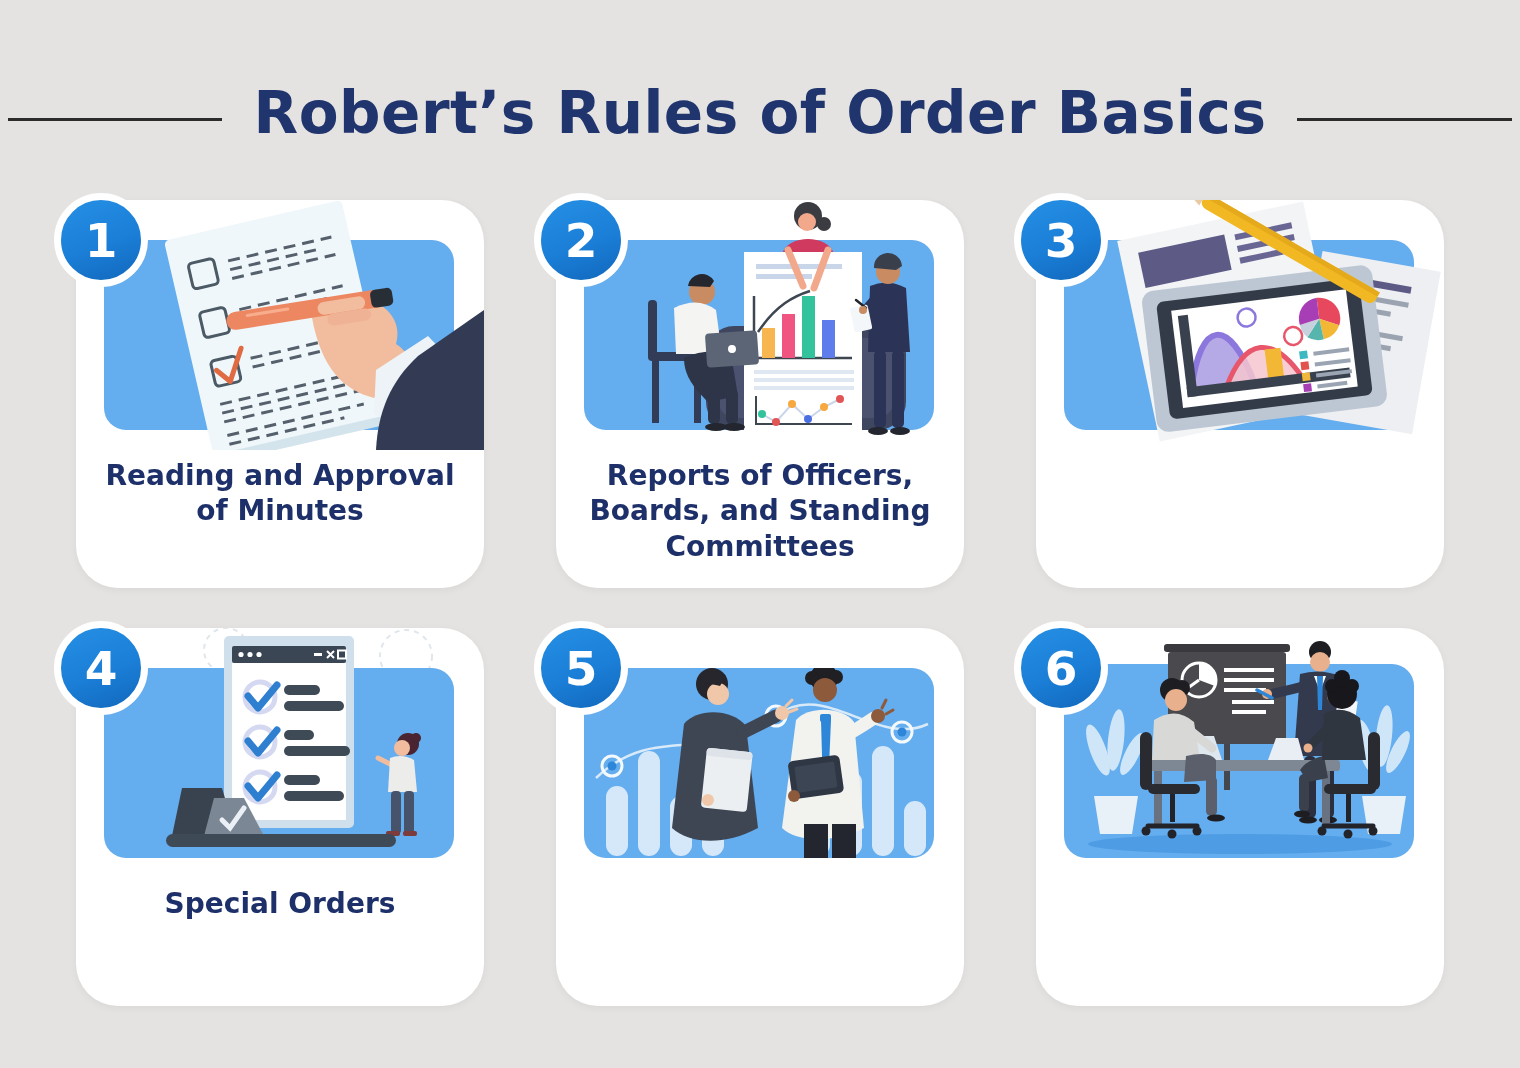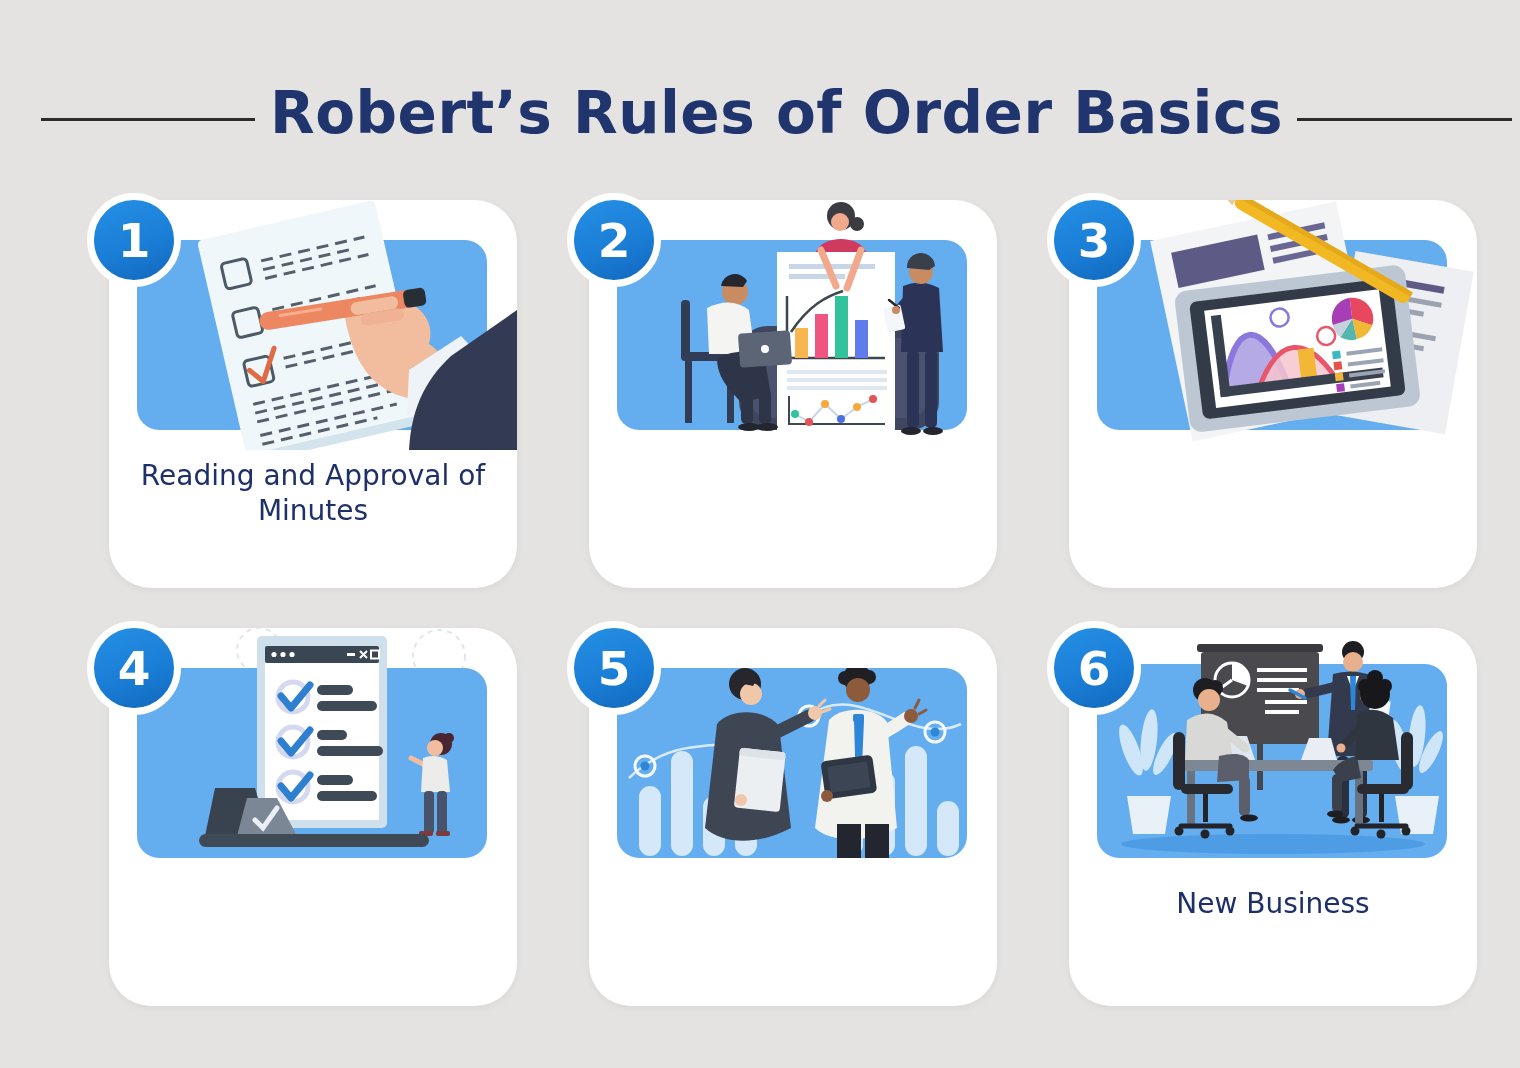"Robert’s Rules of Order Basics" .page { margin-left: 33px -> none }
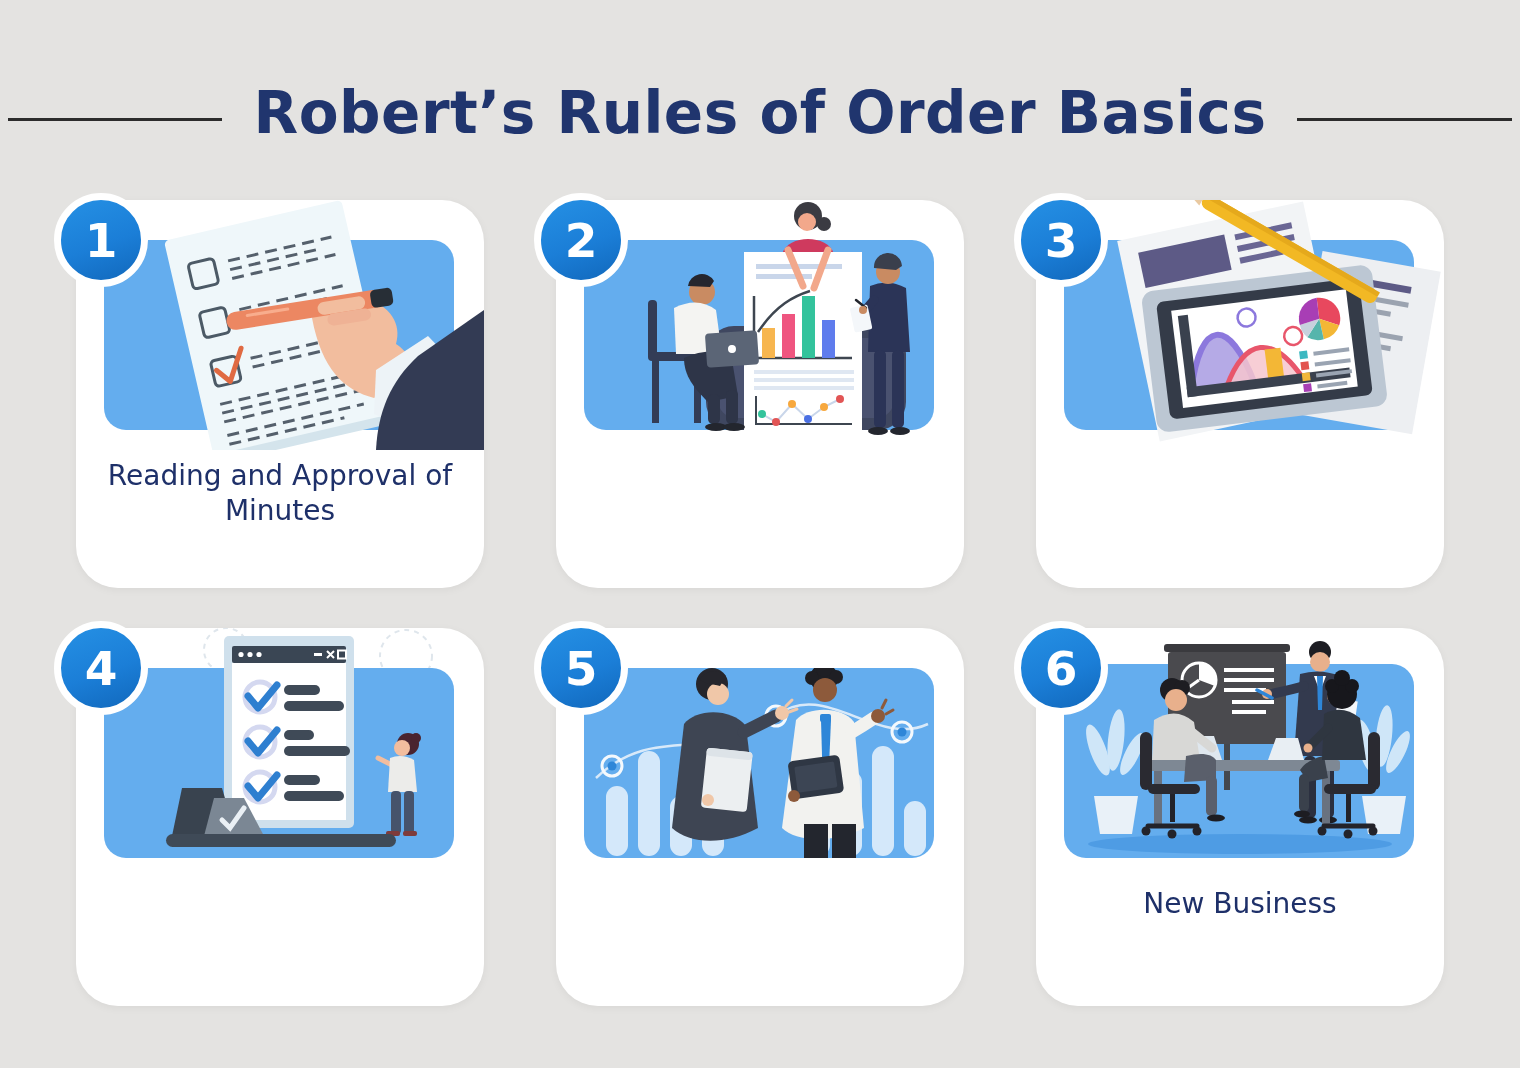"Reading and Approval of Minutes" .label { font-weight: 400 -> 700 }
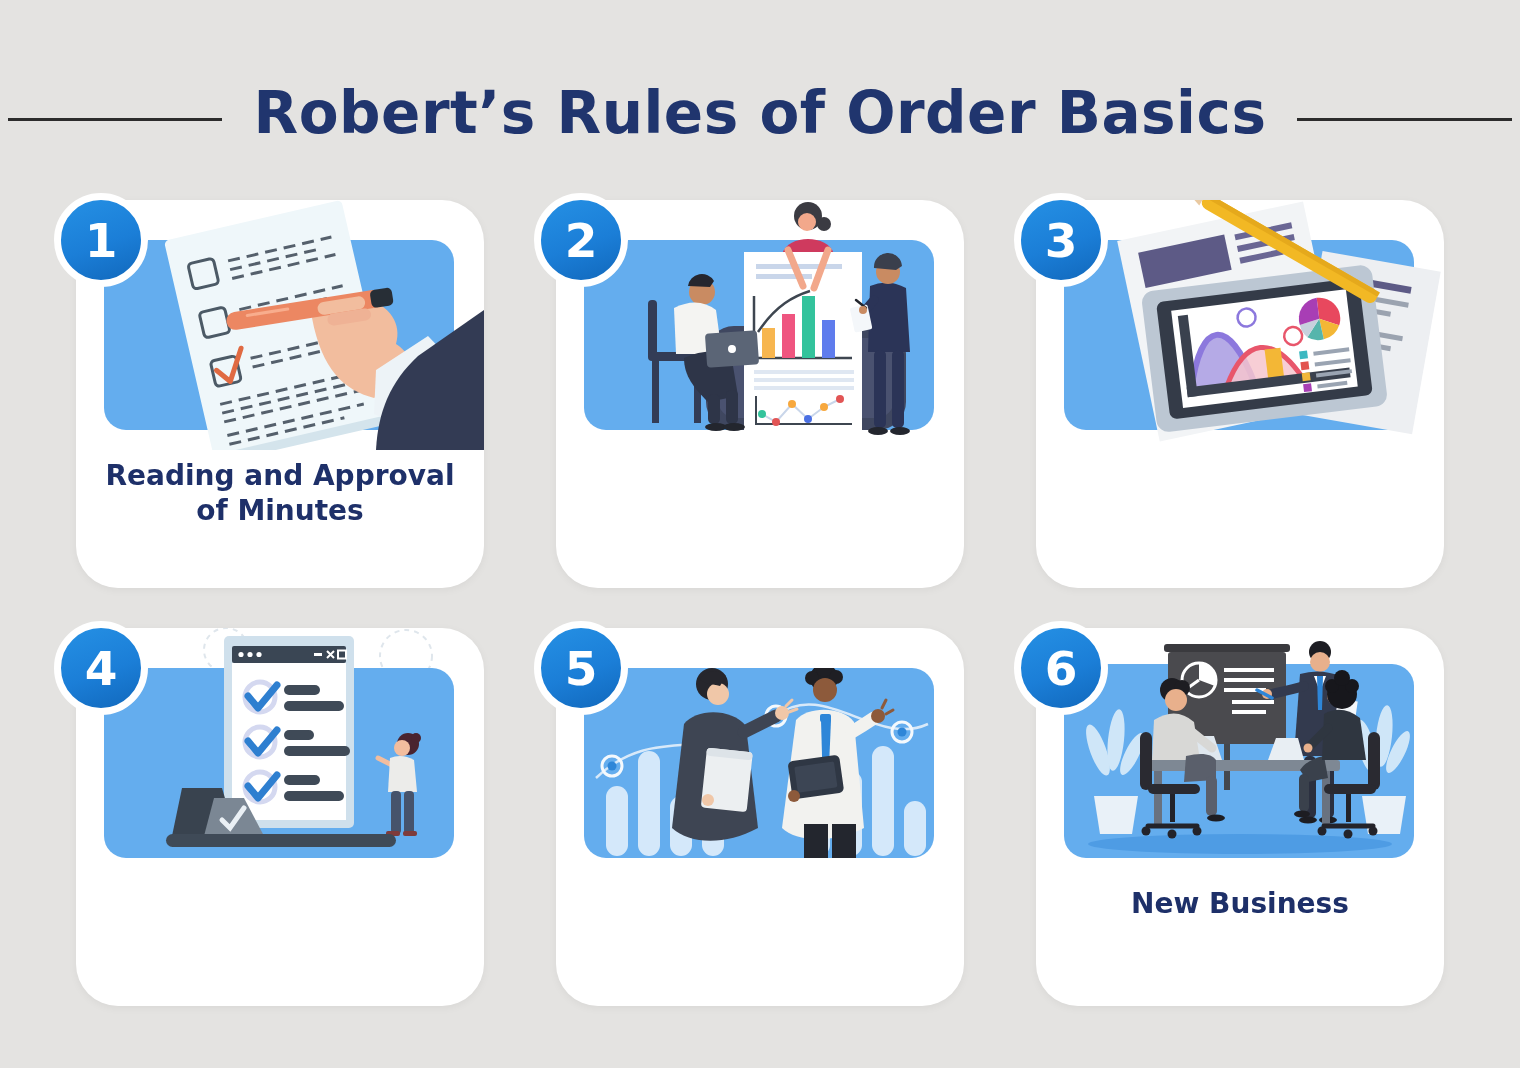"Reports of Officers, Boards, and" h2.label { html: none -> <h2>Reports of Officers, Boards, and Standing Committees</h2> }
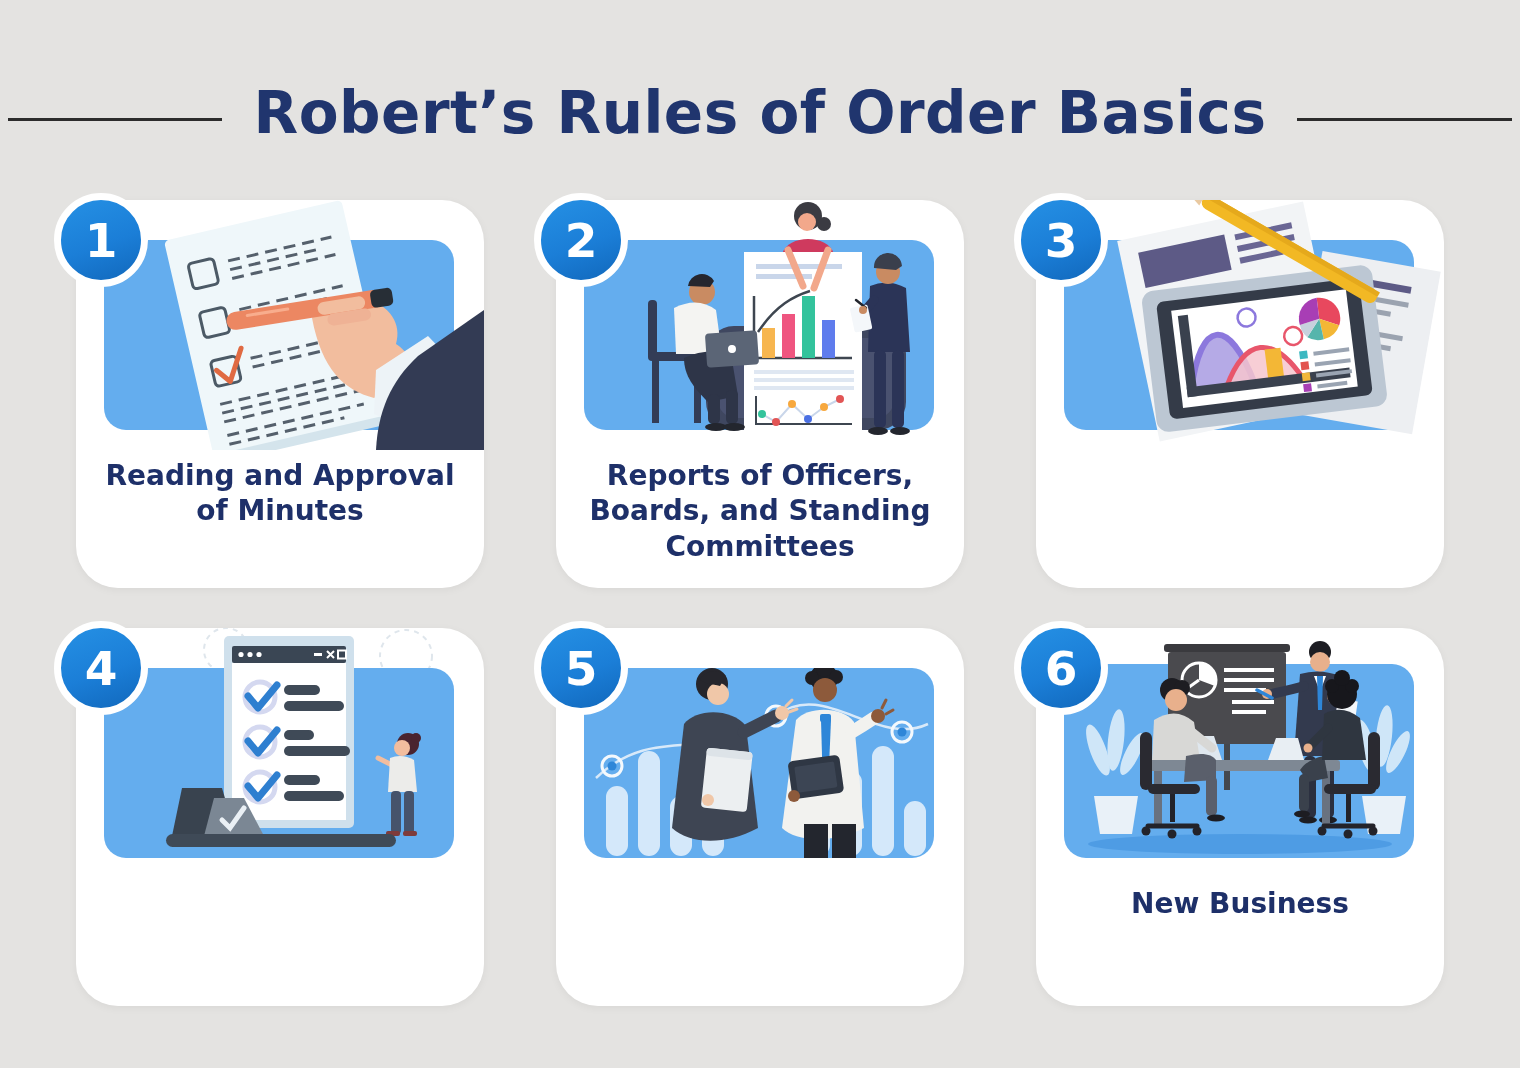"Special Orders" h2.label { html: none -> <h2>Special Orders</h2> }
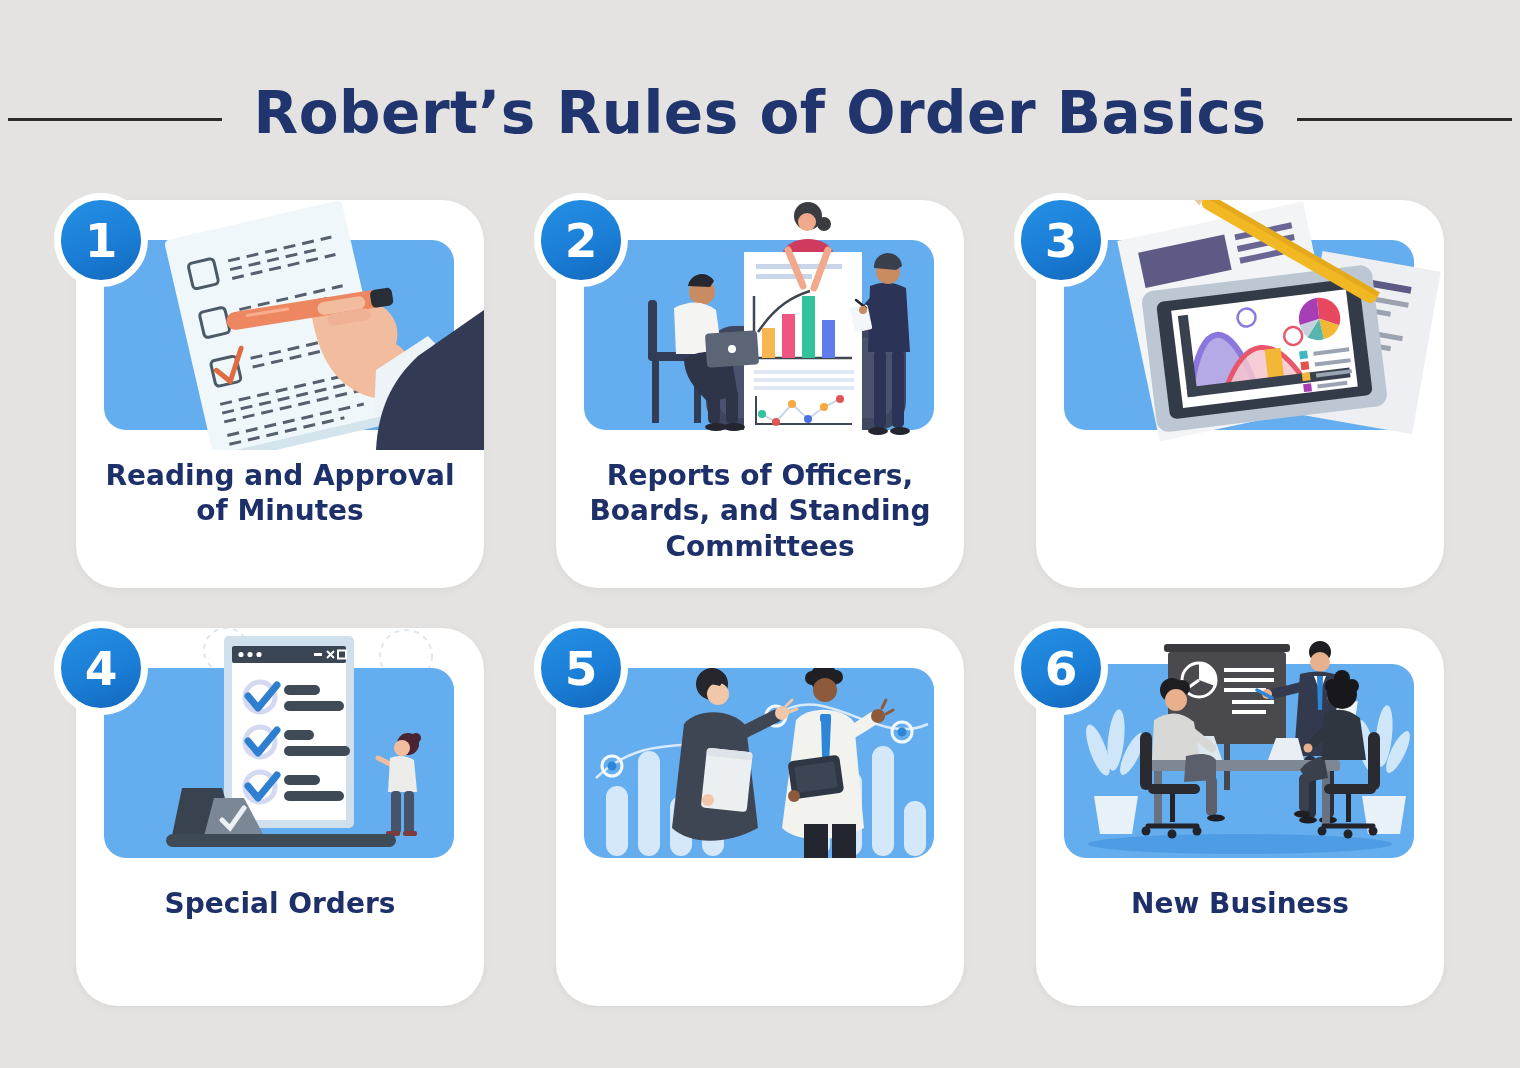"New Business" h2.label { html: <h2>New Business</h2> -> none }
